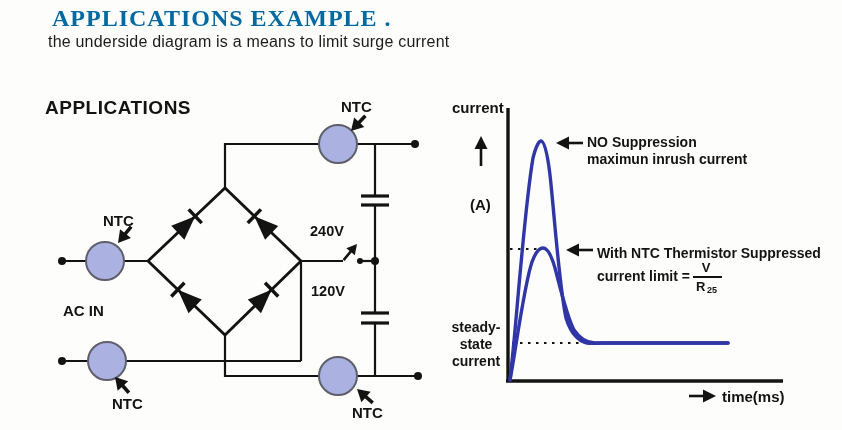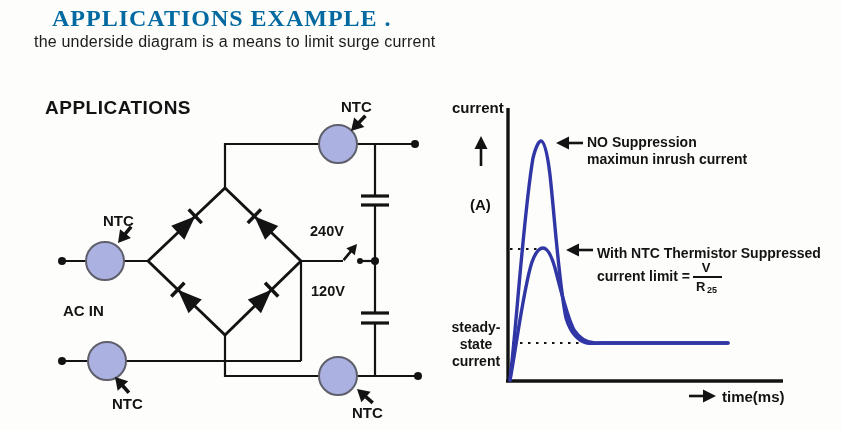"the underside diagram is a" .subtitle { left: 34px -> 48px }
